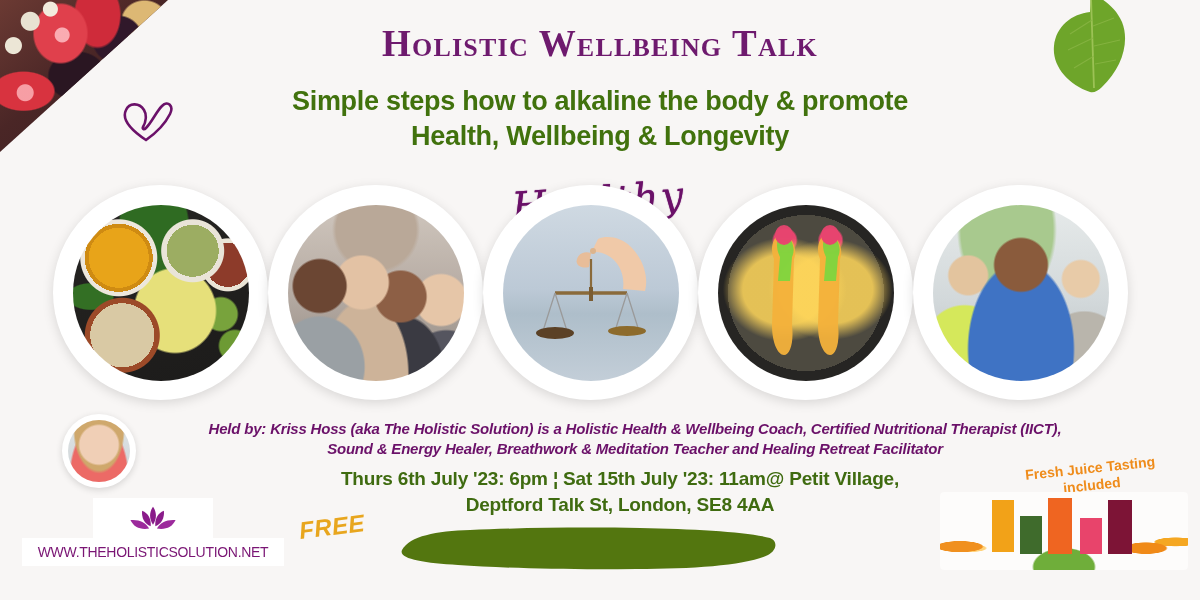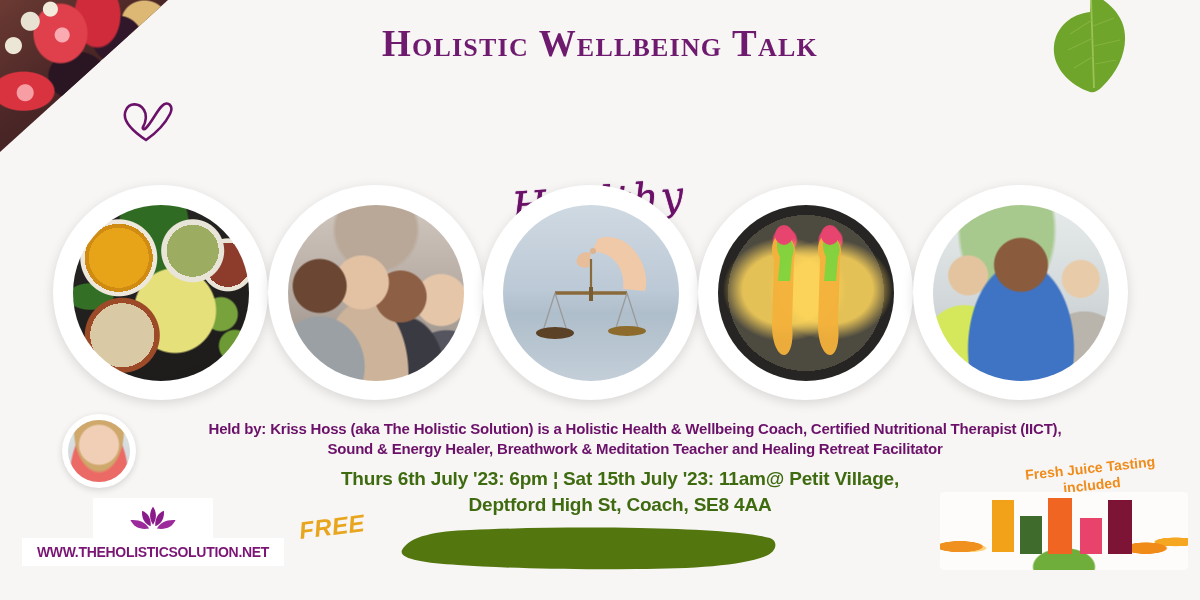"Simple steps how to alkaline" div.subtitle { html: none -> <div> <div>Simple steps how to alkaline the body &amp; promote</div> <div>Health, Wellbeing &amp; Longevity</div> </div> }
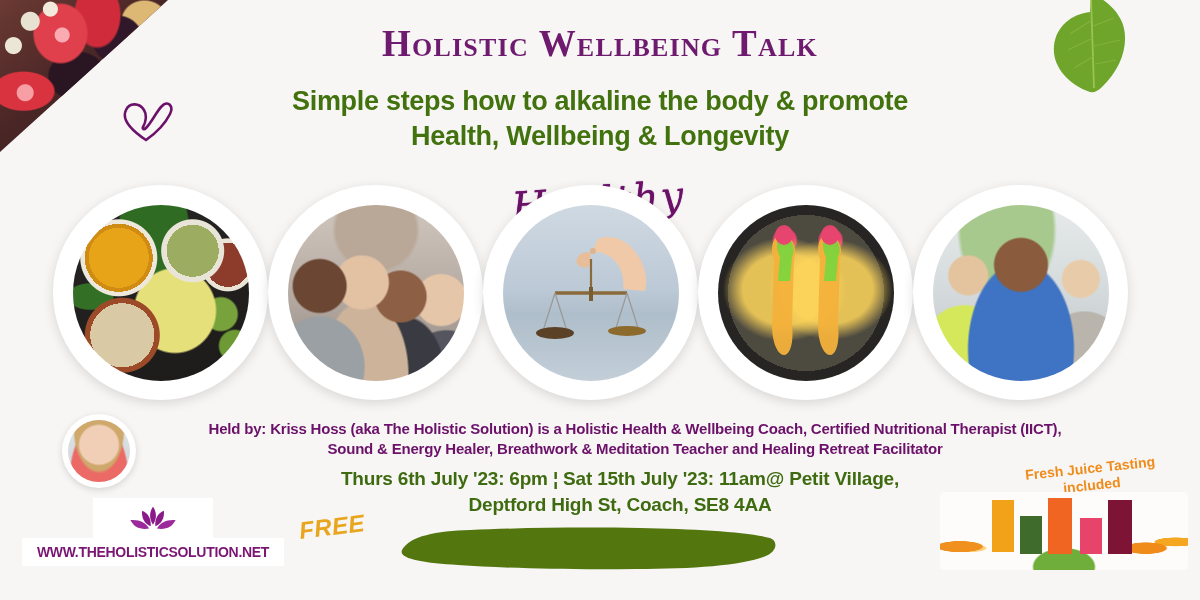"Held by: Kriss Hoss (aka" .held-by { font-style: none -> italic }
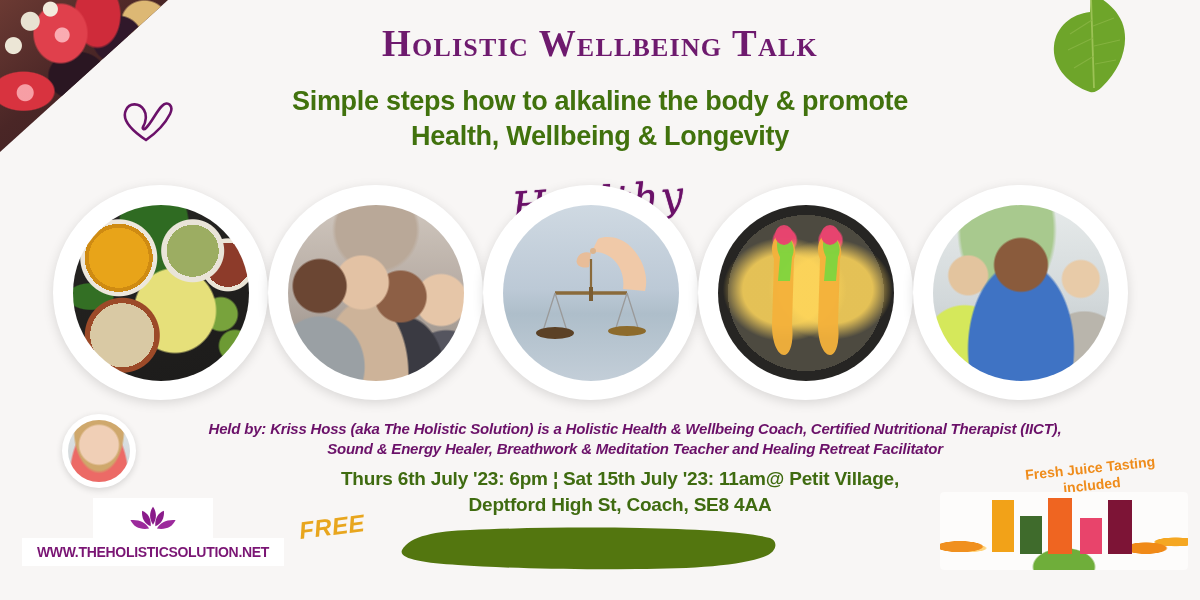"Deptford High St, Coach, SE8" div { text: High St, Coach -> Talk St, London }
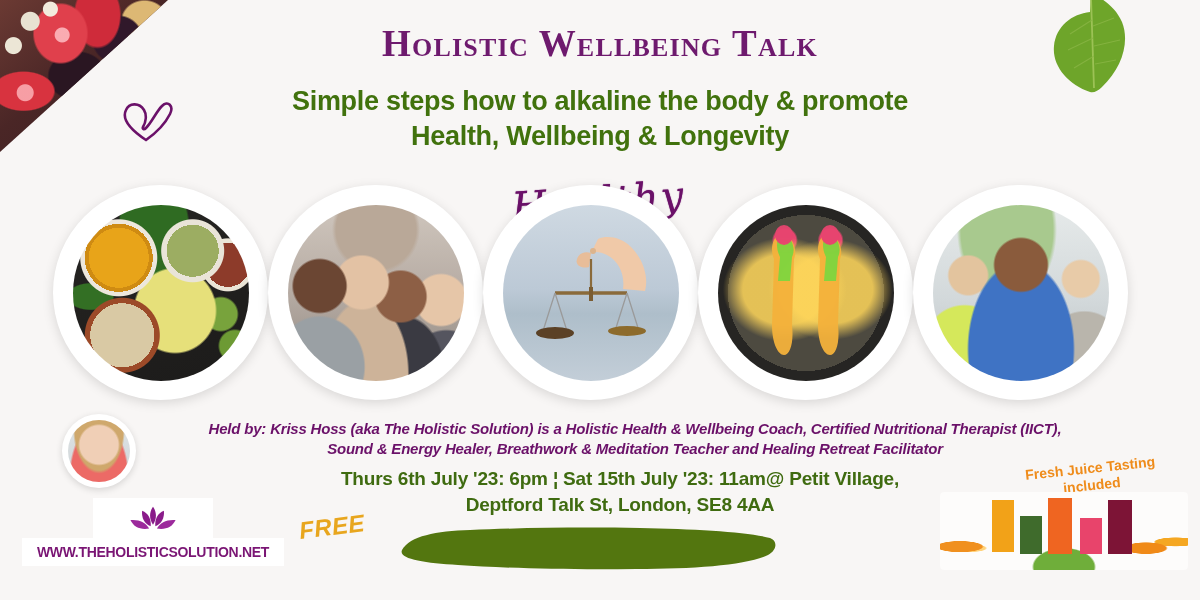"WWW.THEHOLISTICSOLUTION.NET" .url-card { font-weight: 700 -> 400 }
